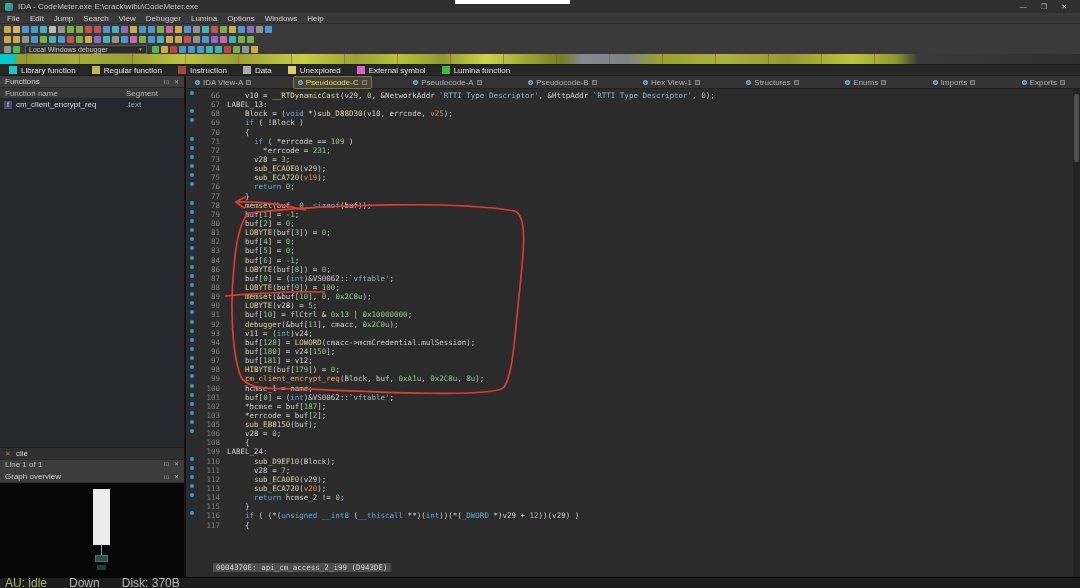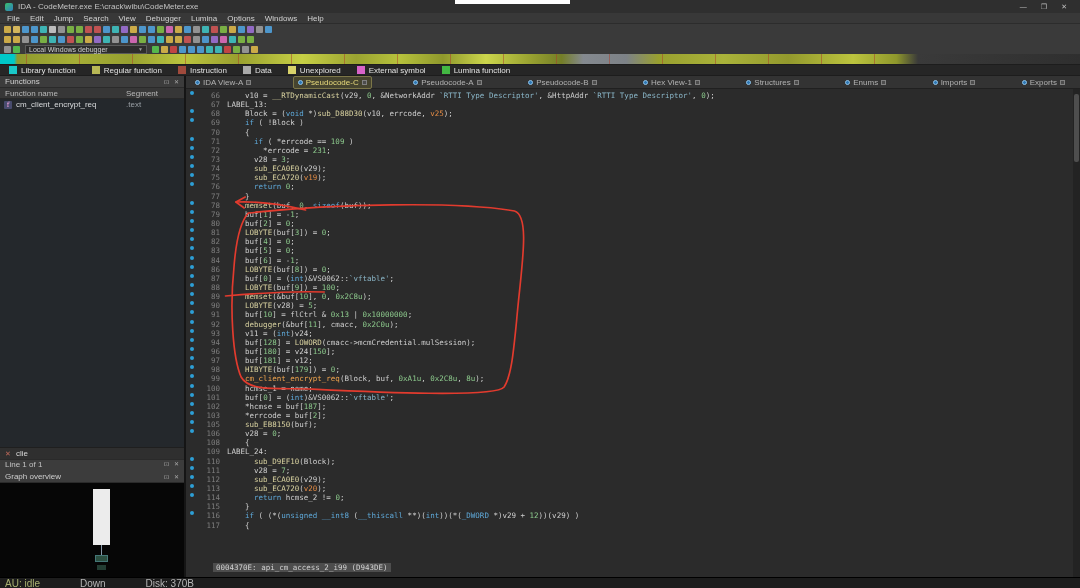"AU: idle" .statusbar { font-size: 10px -> 12px; gap: 40px -> 22px }
